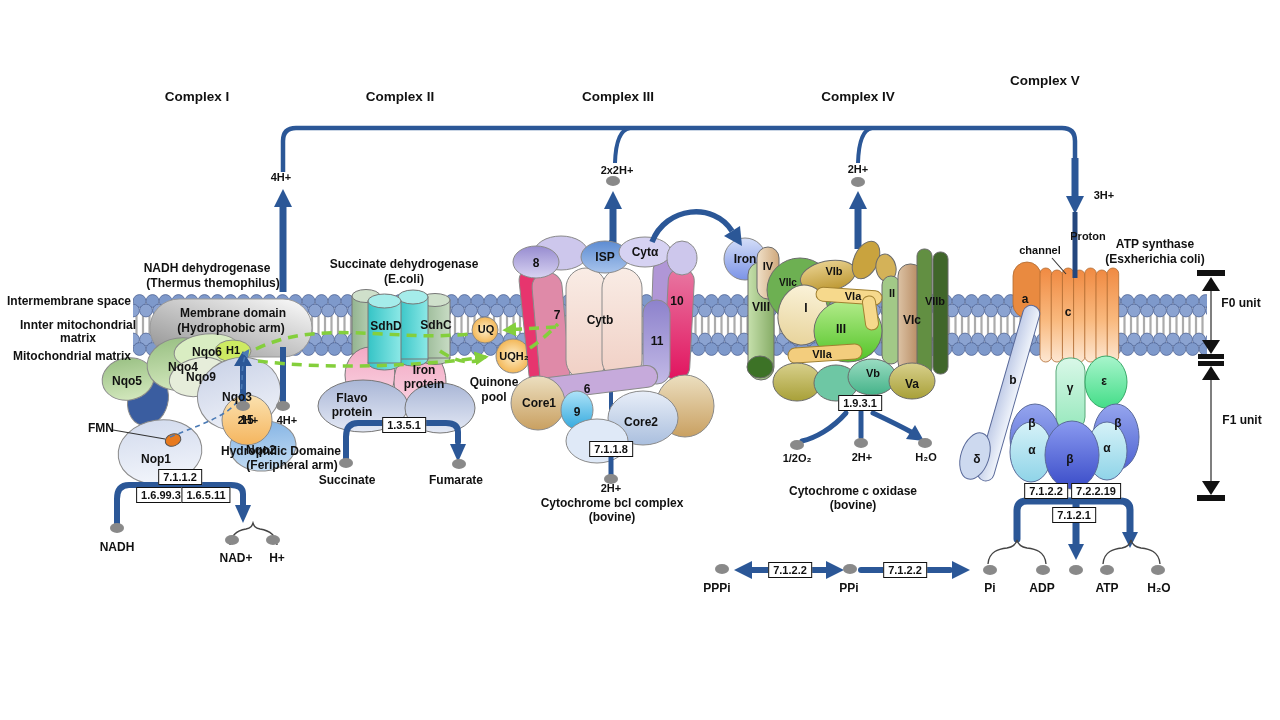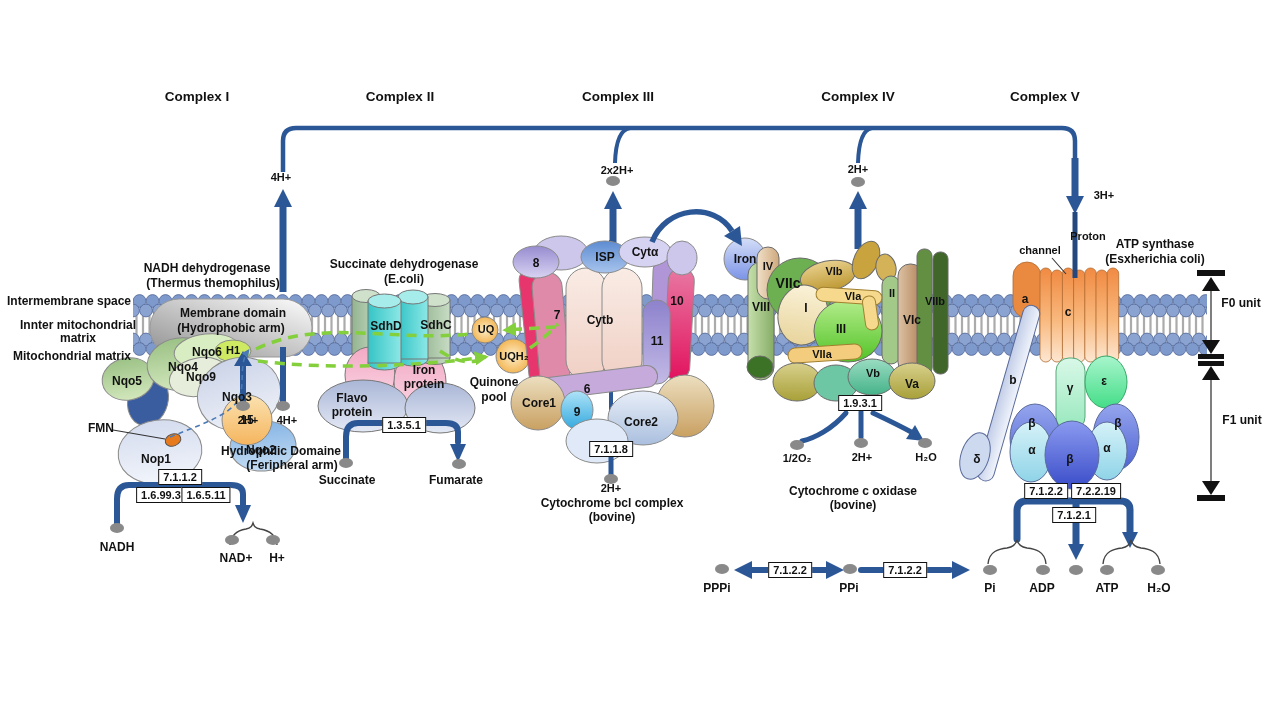"Complex V" div.lbl { top: 97px -> 81px }
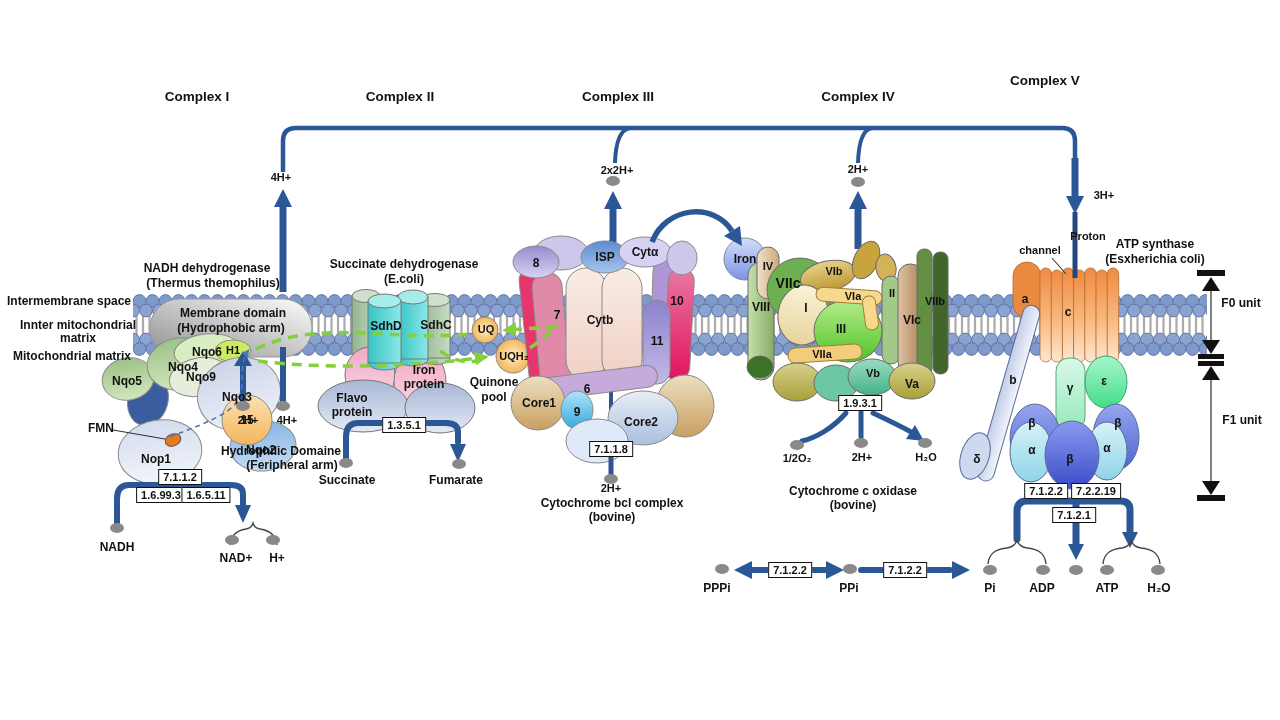"VIIc" .s10 { font-size: 14px -> 10px }
